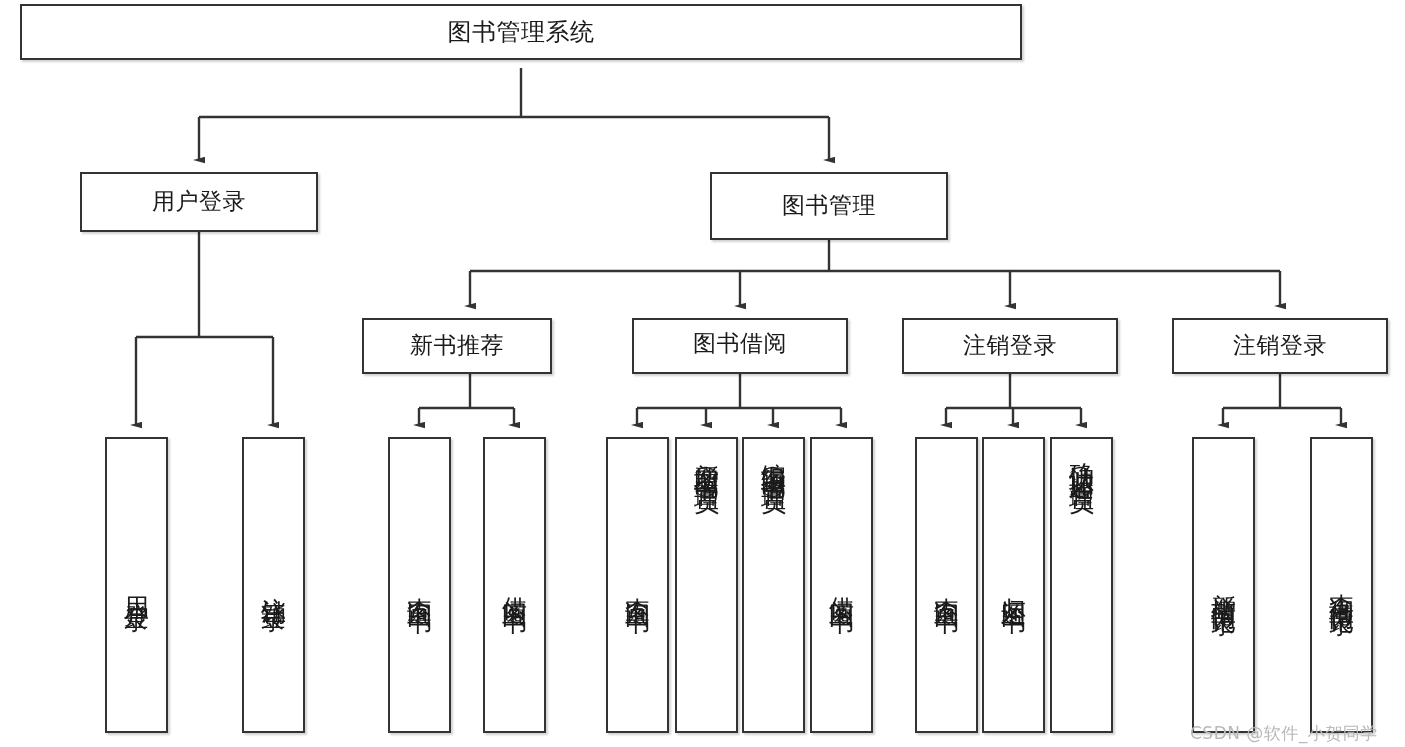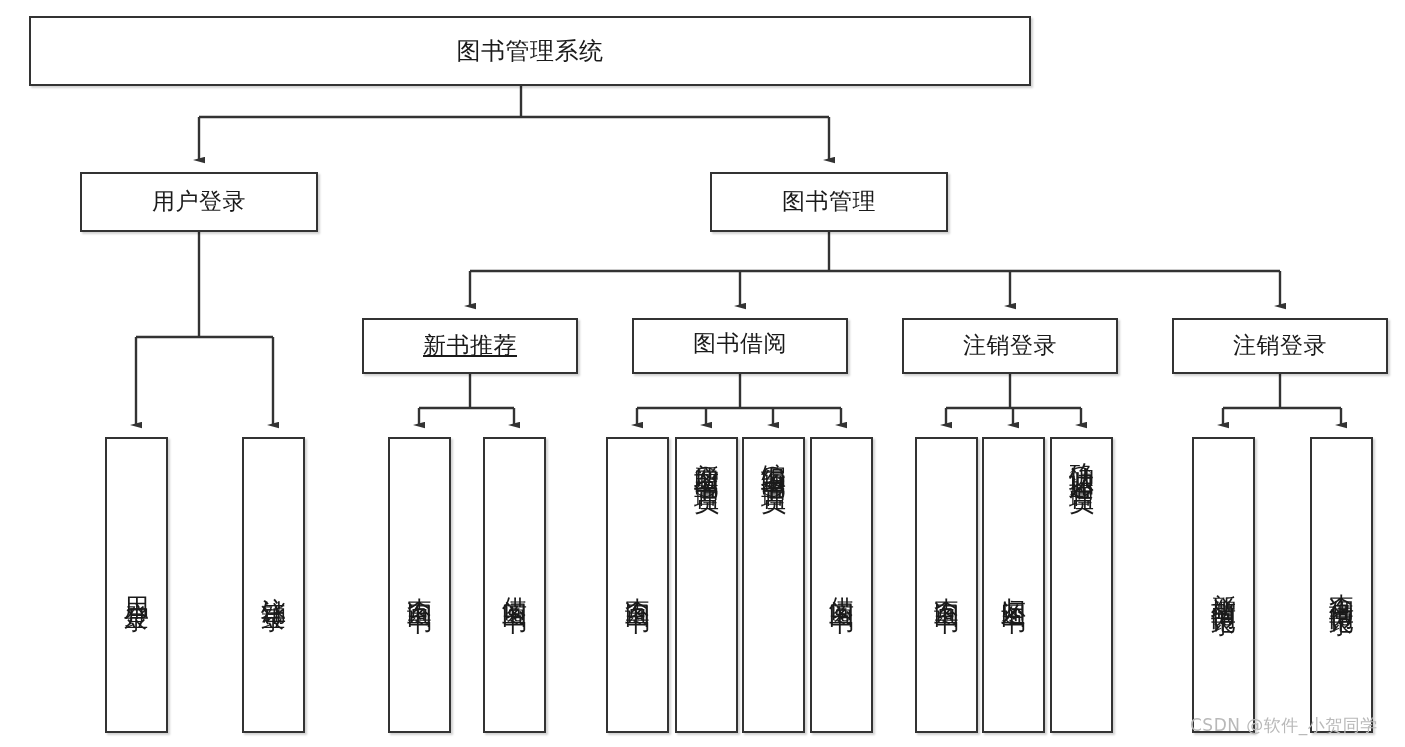"图书管理系统" div.node { height: 70px -> 56px; margin-left: 9px -> none; top: 16px -> 4px }
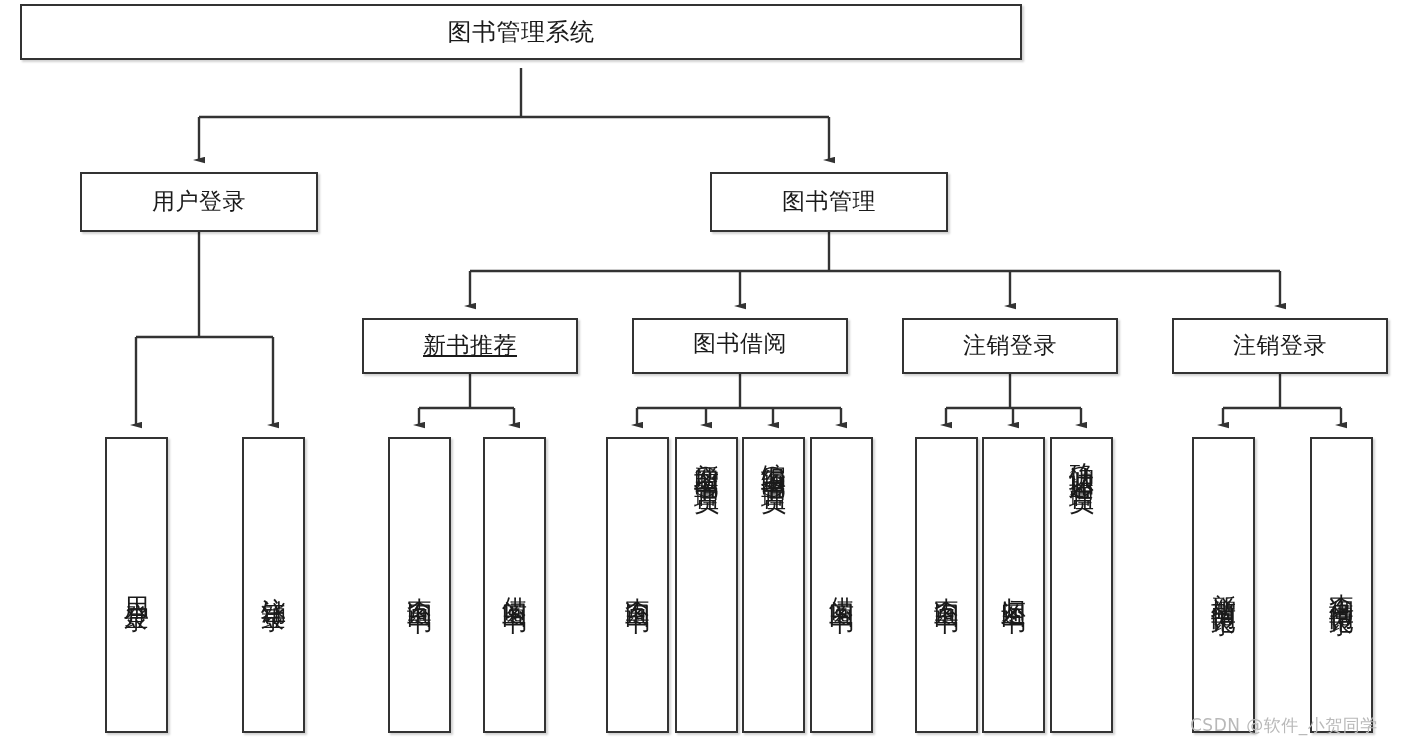"图书管理" div.node { height: 60px -> 68px }
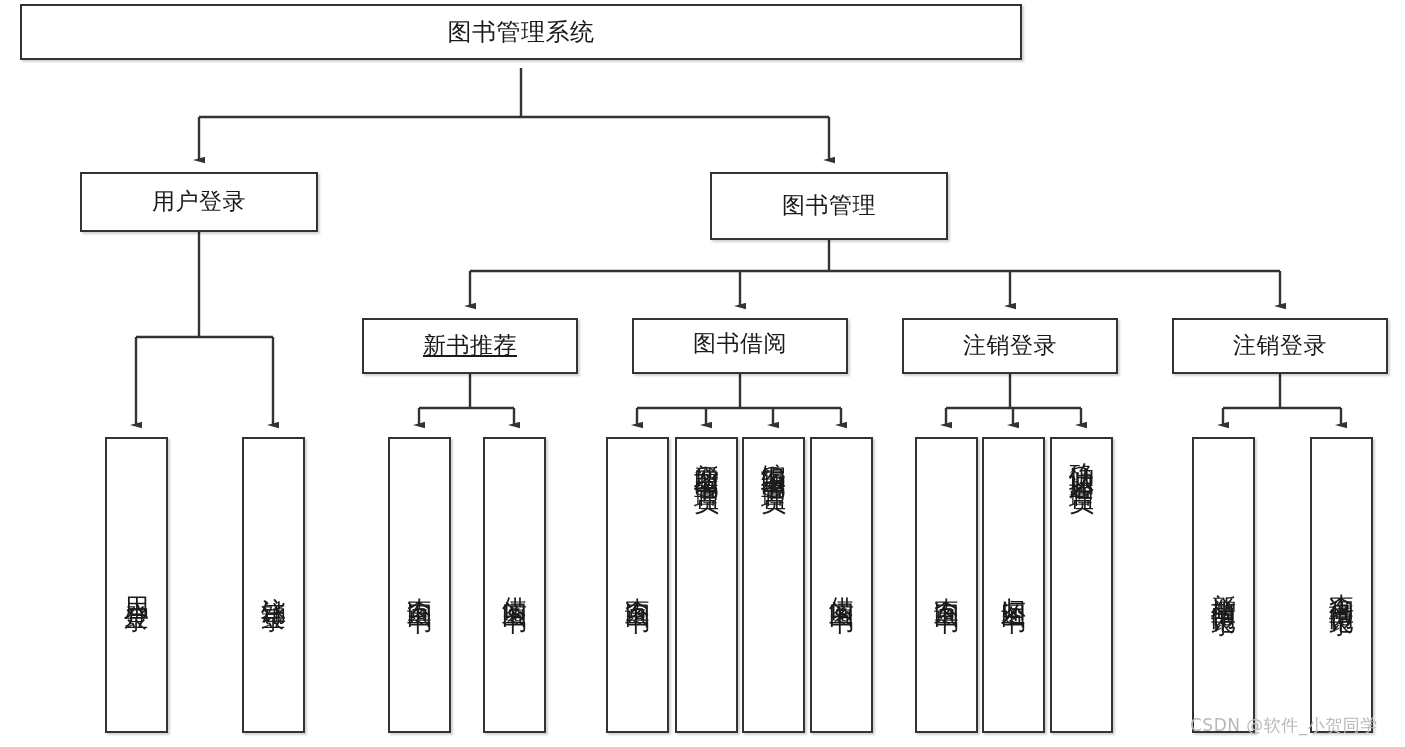"新书推荐" div.node { text-decoration: underline -> none; width: 216px -> 190px }
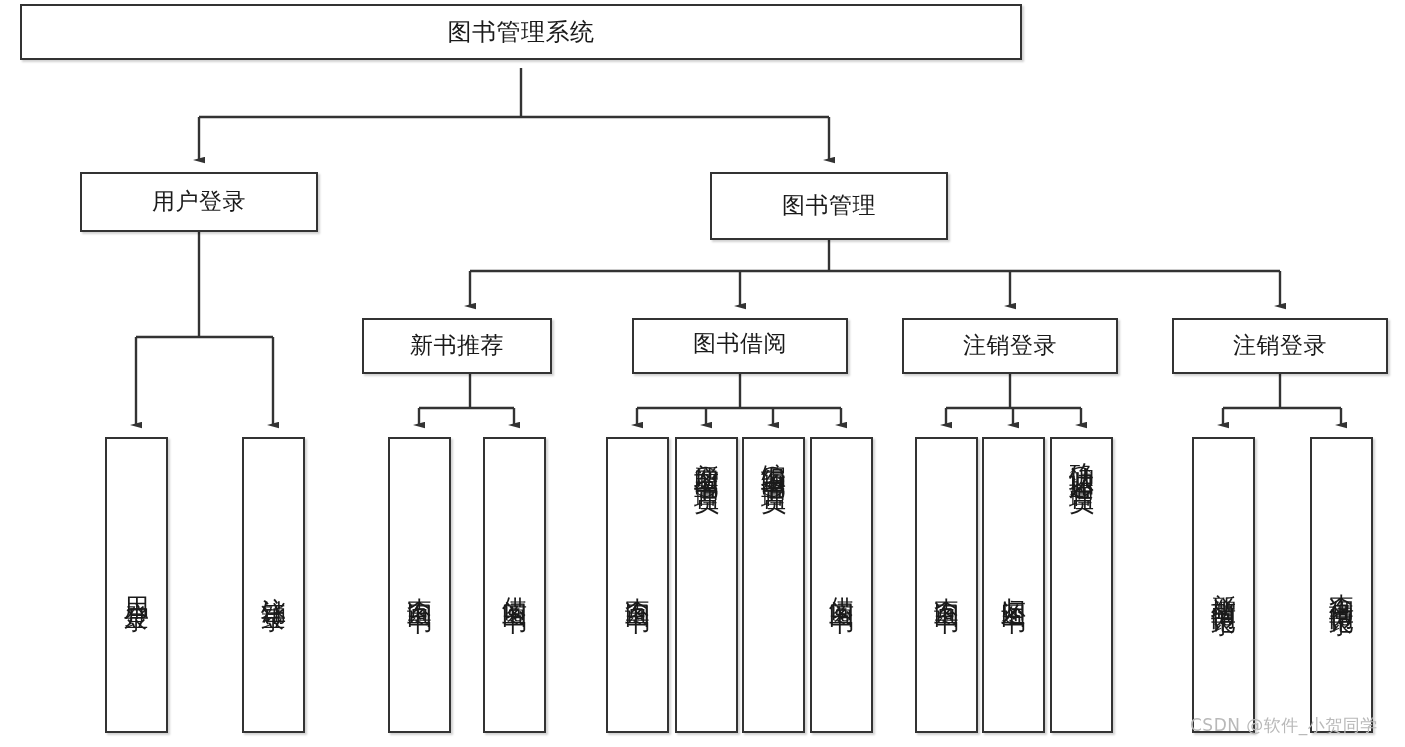"CSDN @软件_小贺同学" .watermark { margin-top: none -> 8px }
